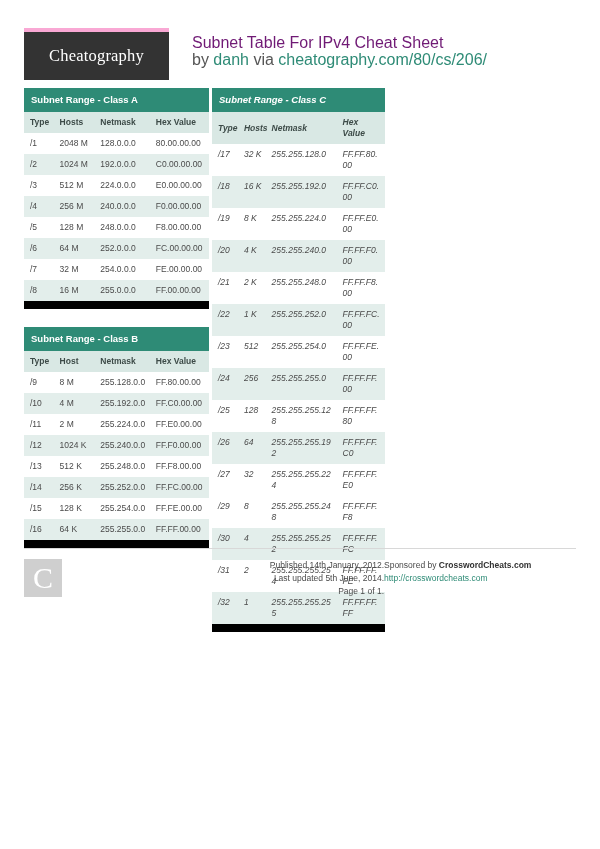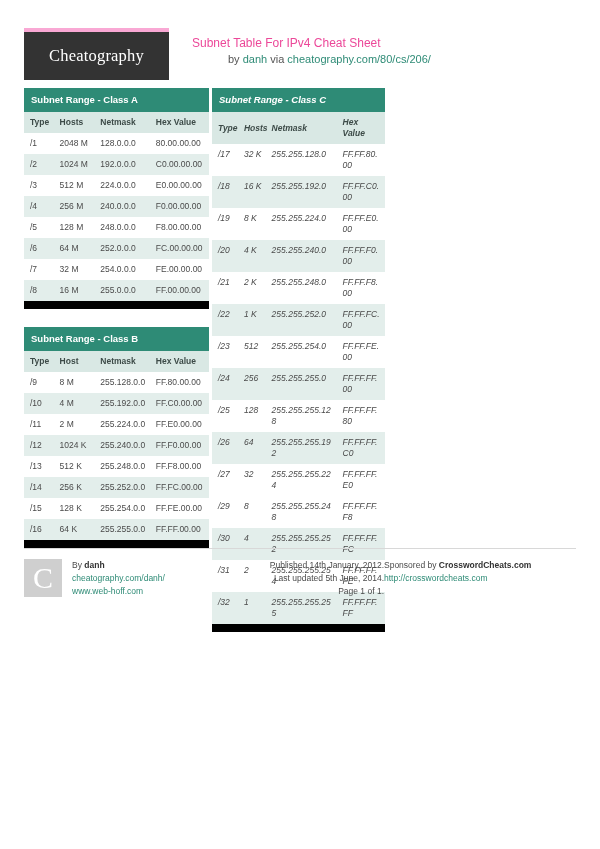"Subnet Table For IPv4 Cheat" .sheet-title { color: #ec4899 -> #701a75; font-size: 12px -> 16px }
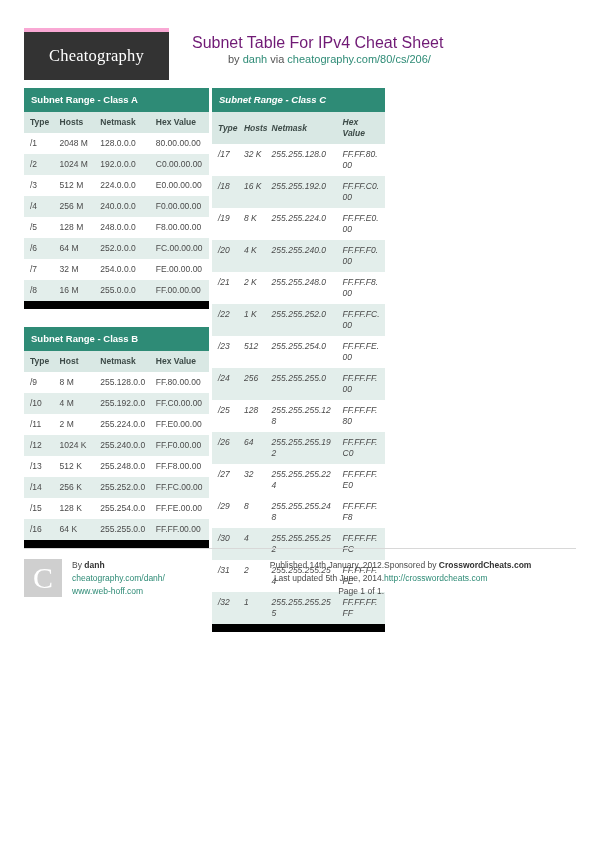"by danh via cheatography.com/80/cs/206/" .byline { font-size: 11px -> 16px; margin-left: 36px -> none }
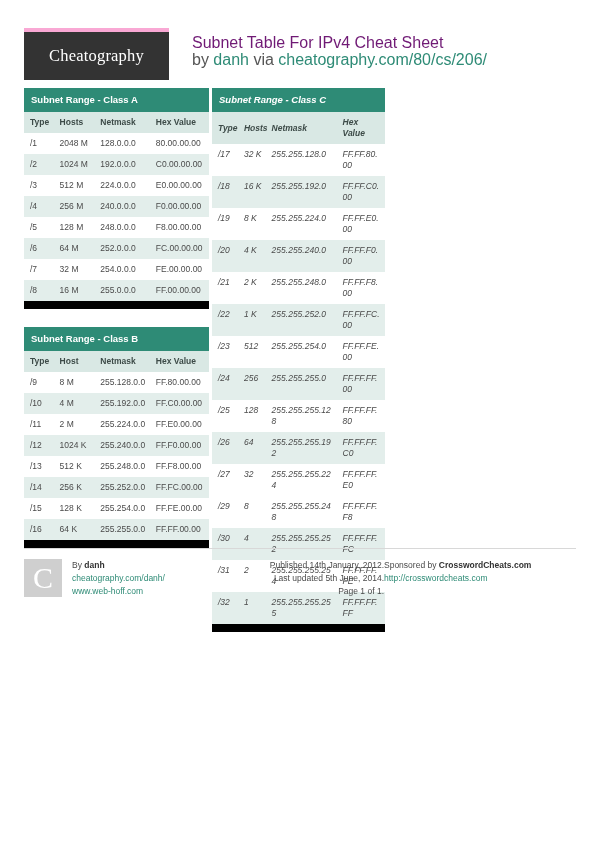"By danh" div { html: <div> <div><span>By </span><b>danh</b></div> <div><a>cheatography.com/danh/</a></div> <div><a>www.web-hoff.com</a></div> </div> -> none }
